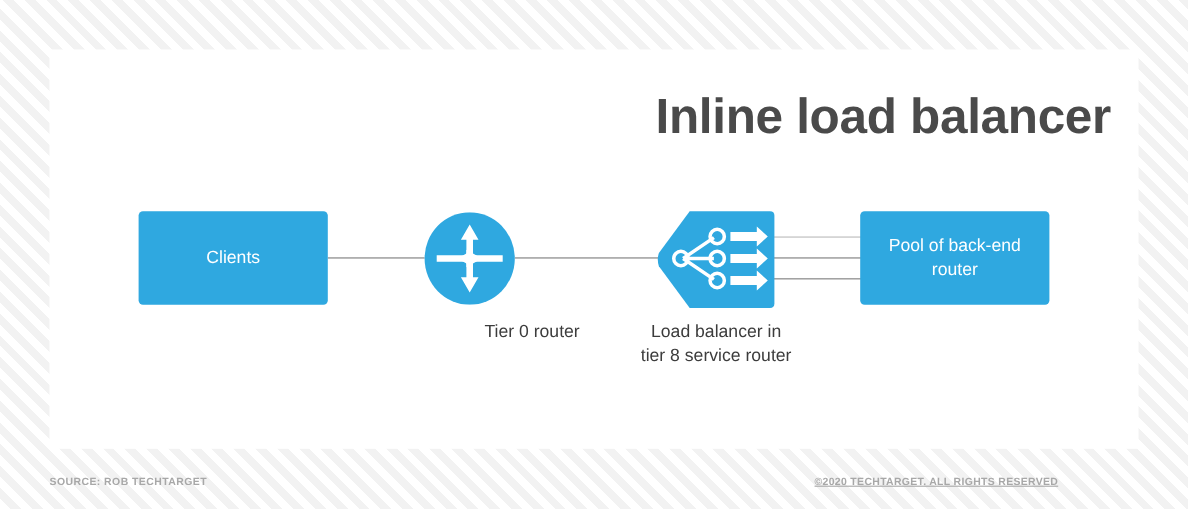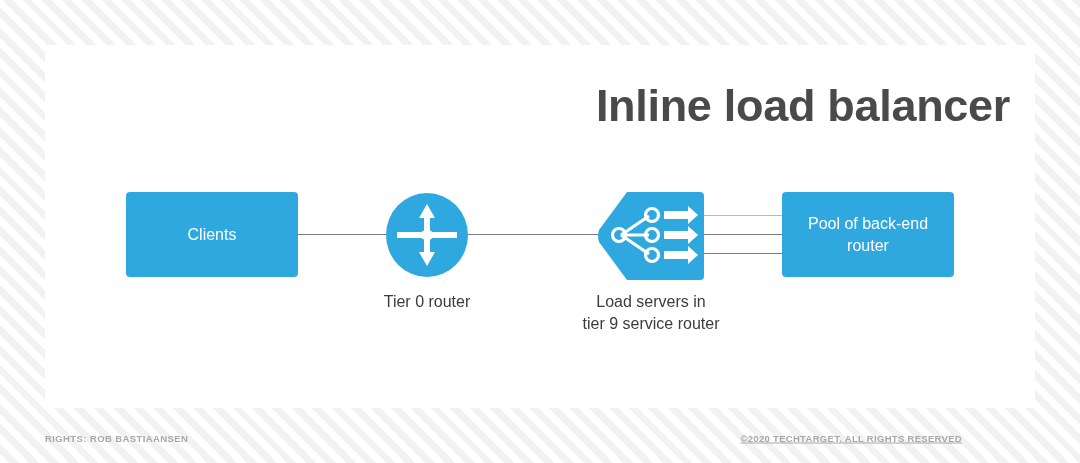"Tier 0 router" #caption-router { text-align: none -> right }
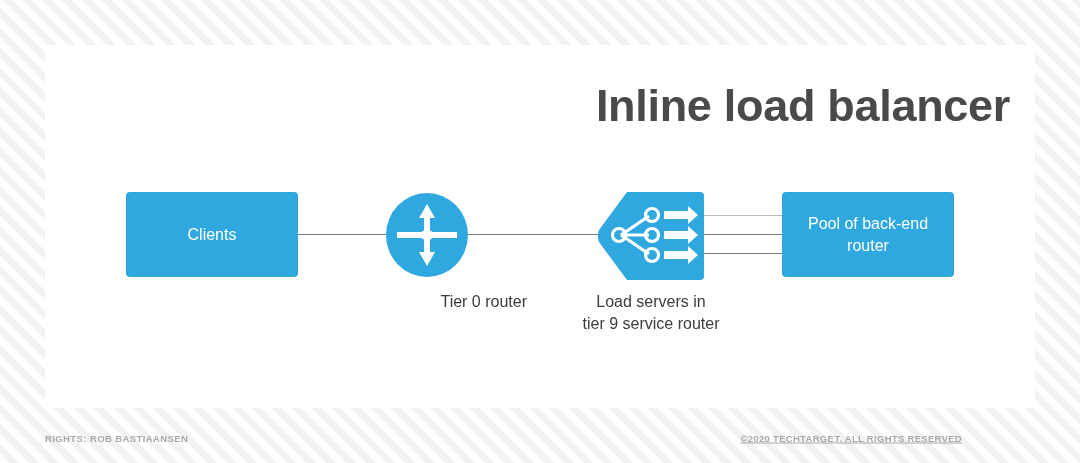"Load servers in" span { text: servers -> balancer }
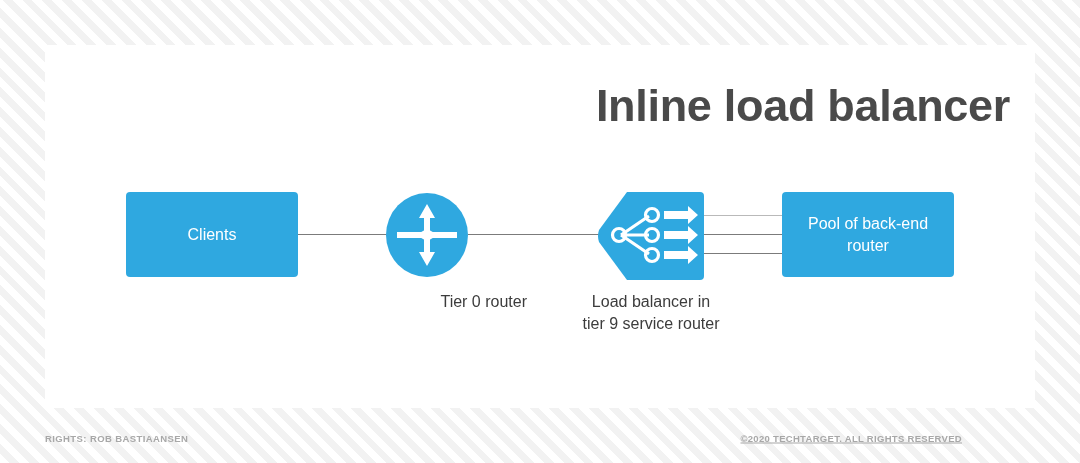"tier 9 service router" span { text: 9 -> 8 }
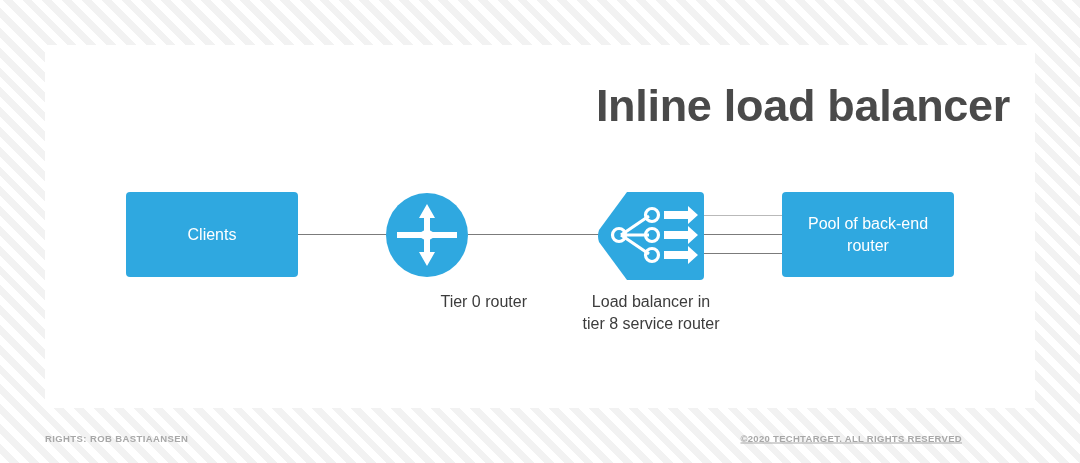"RIGHTS: ROB BASTIAANSEN" div.footer-source { text: RIGHTS: ROB BASTIAANSEN -> SOURCE: ROB TECHTARGET }
